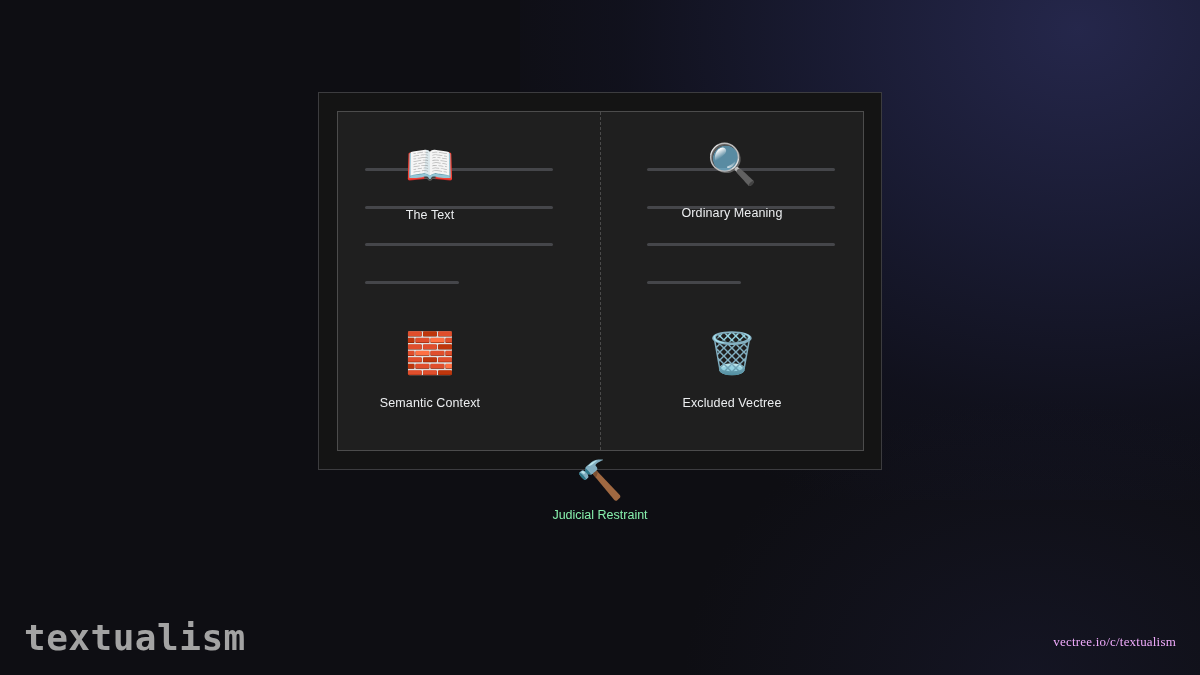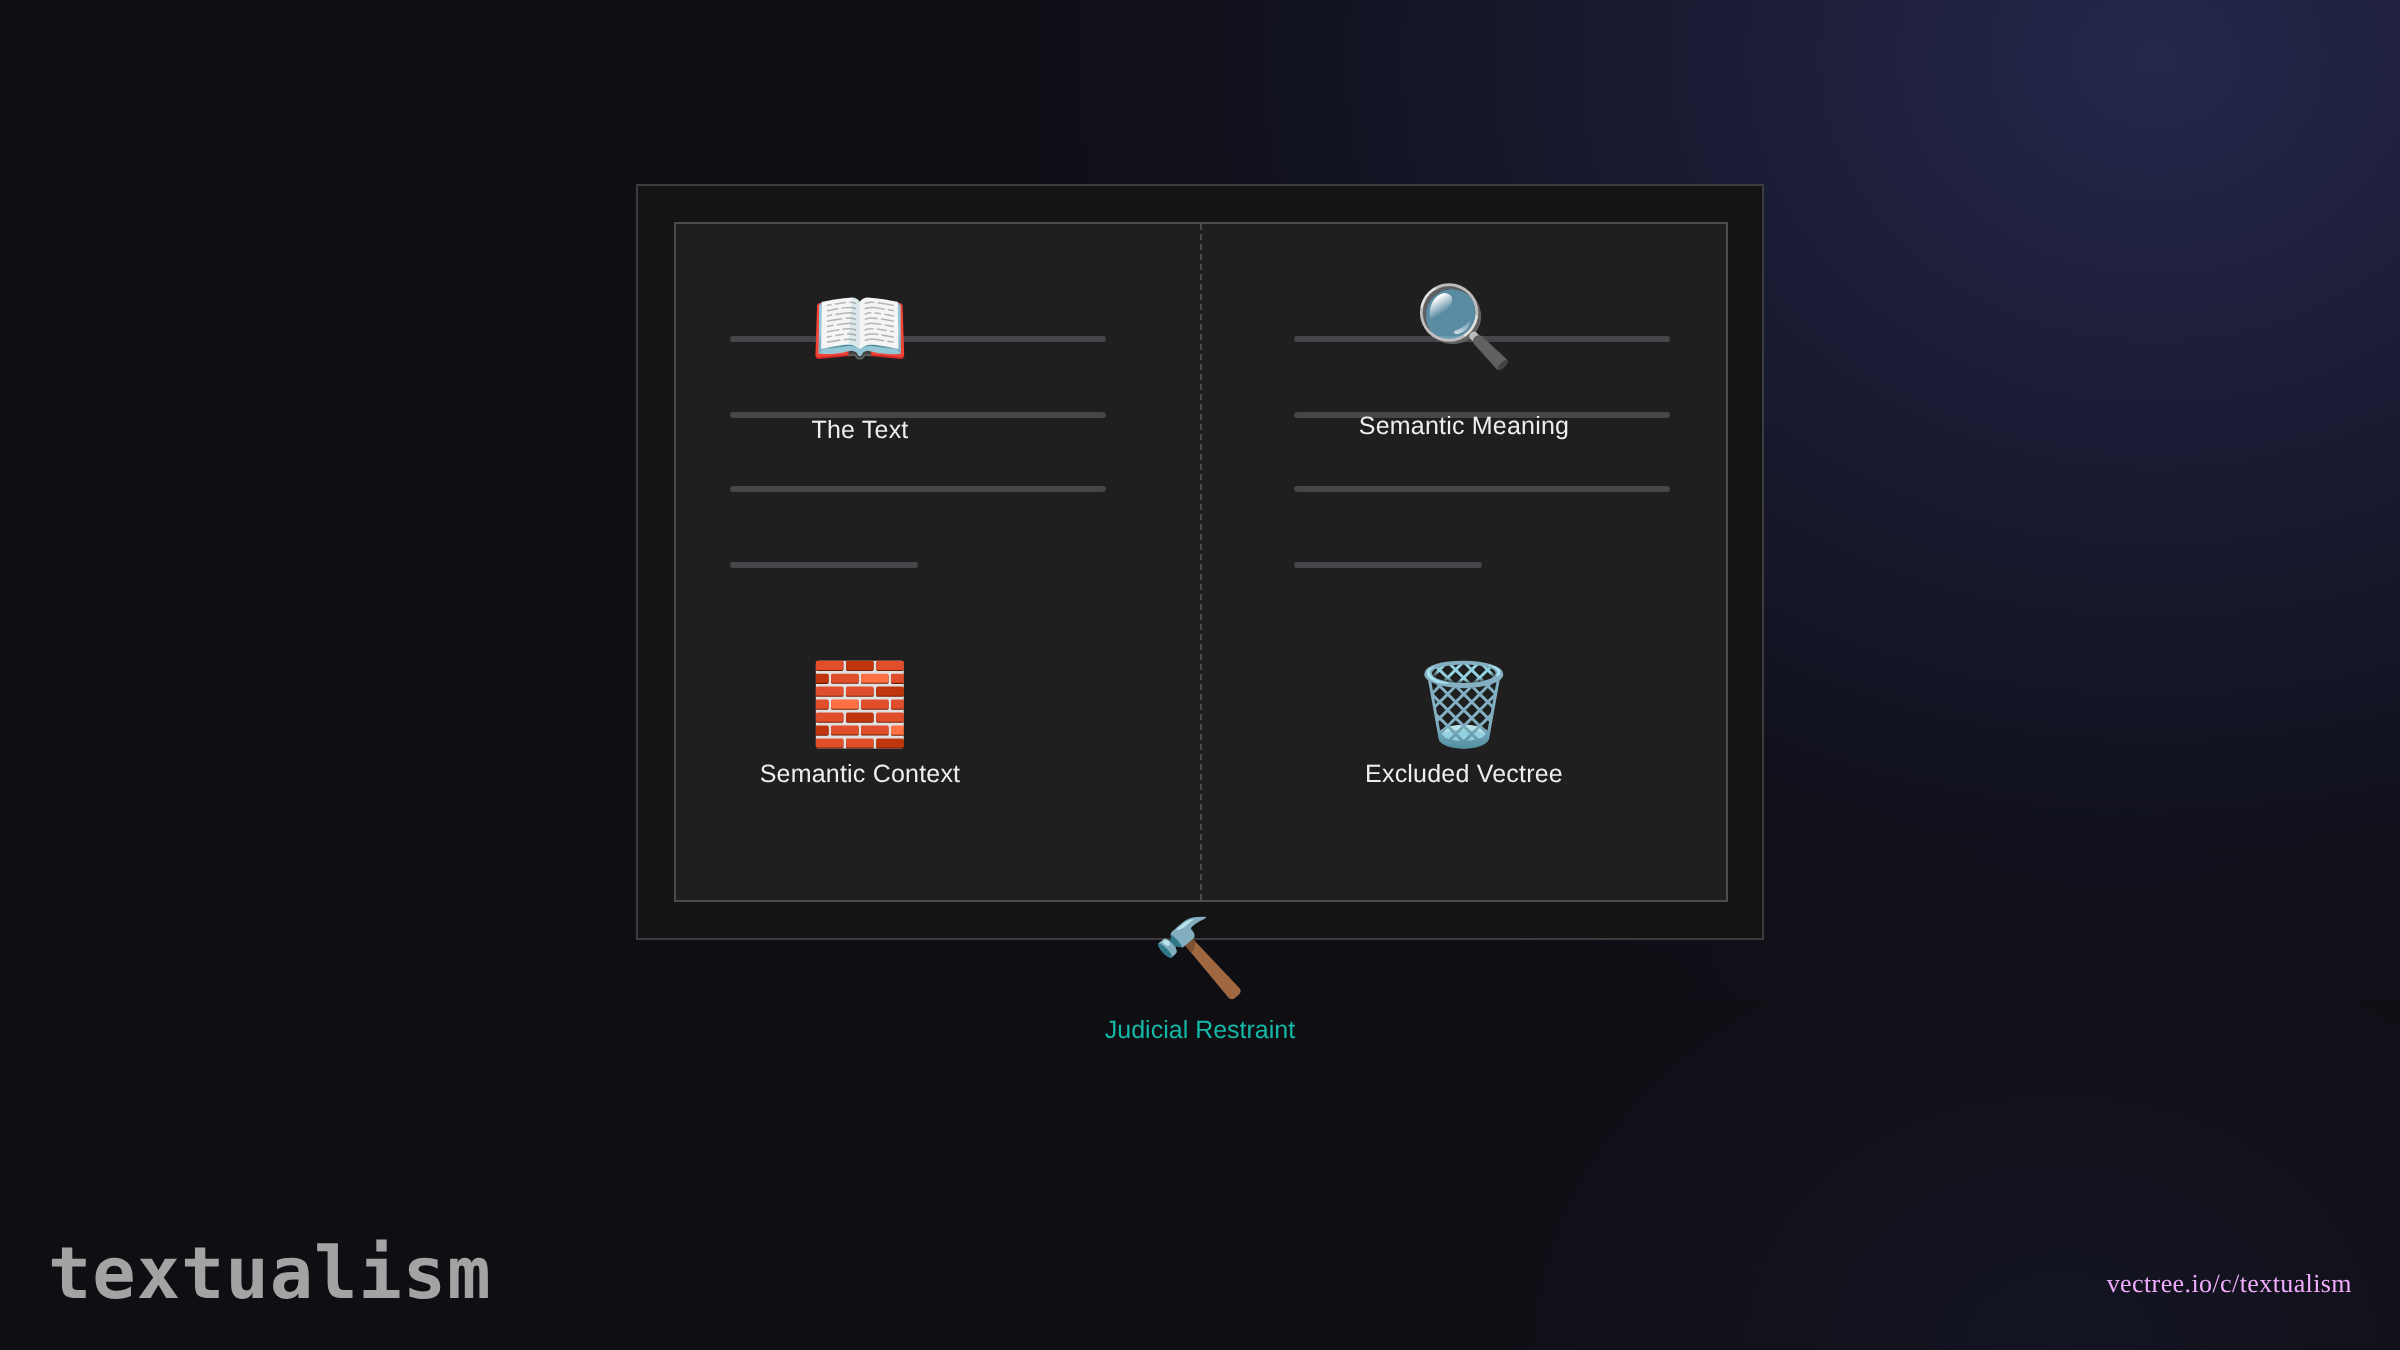"Semantic Meaning" span.qlabel { text: Semantic -> Ordinary }
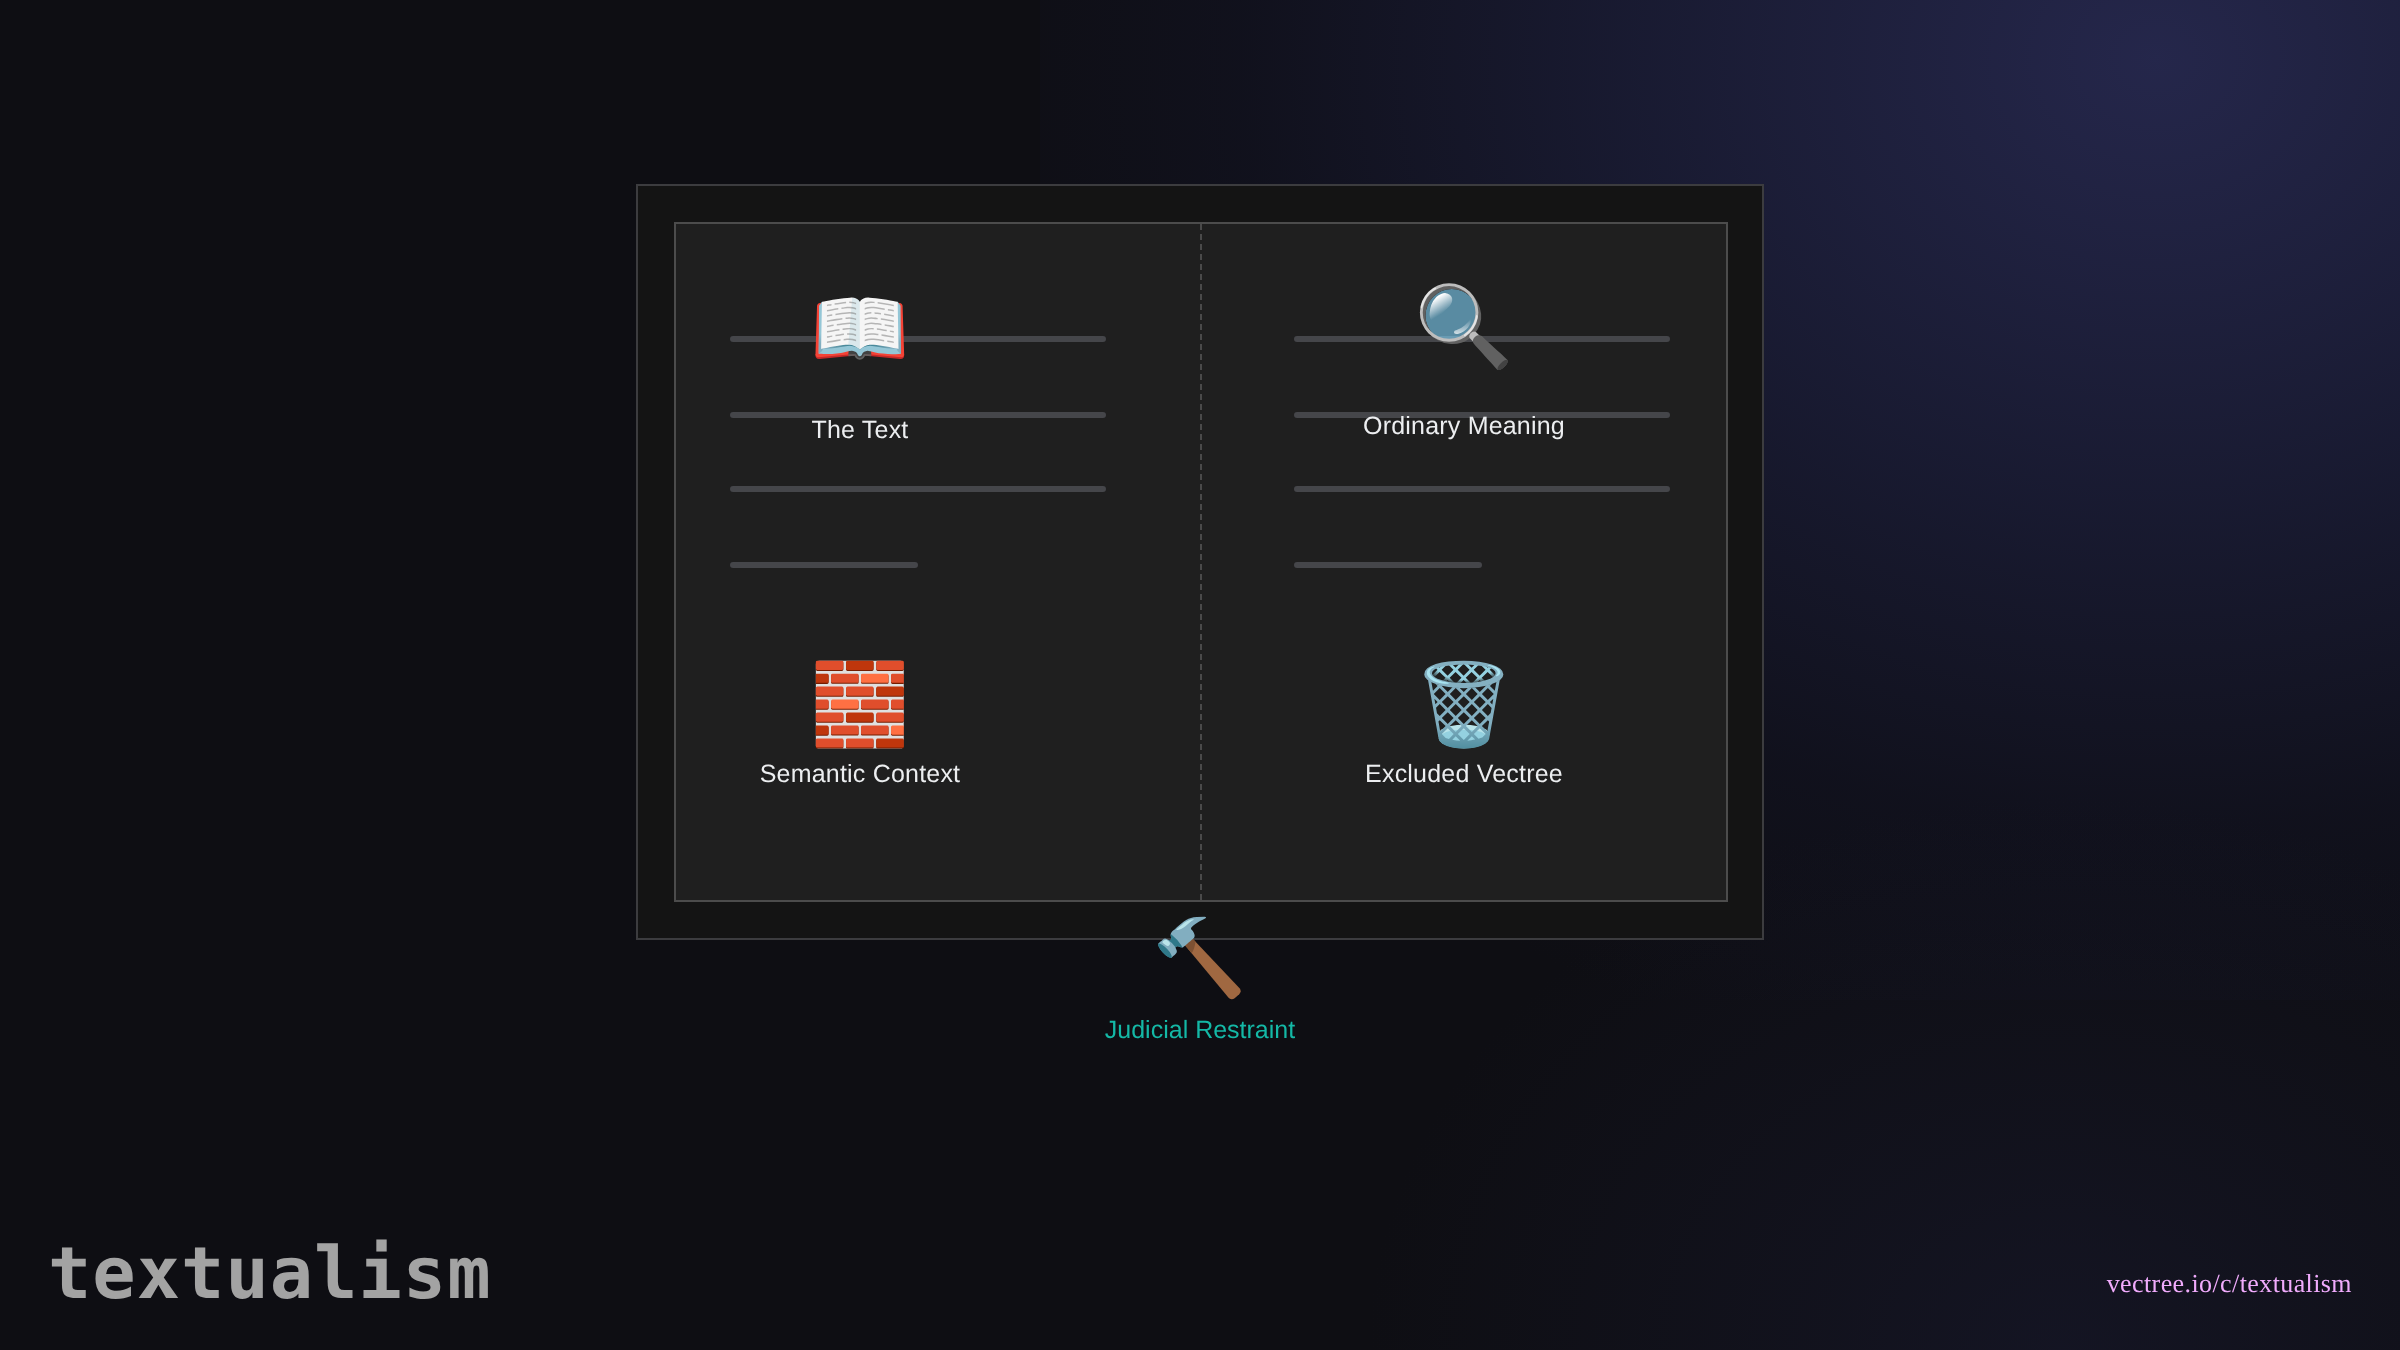"Semantic Context" .quad .qlabel { margin-top: 4px -> 20px }
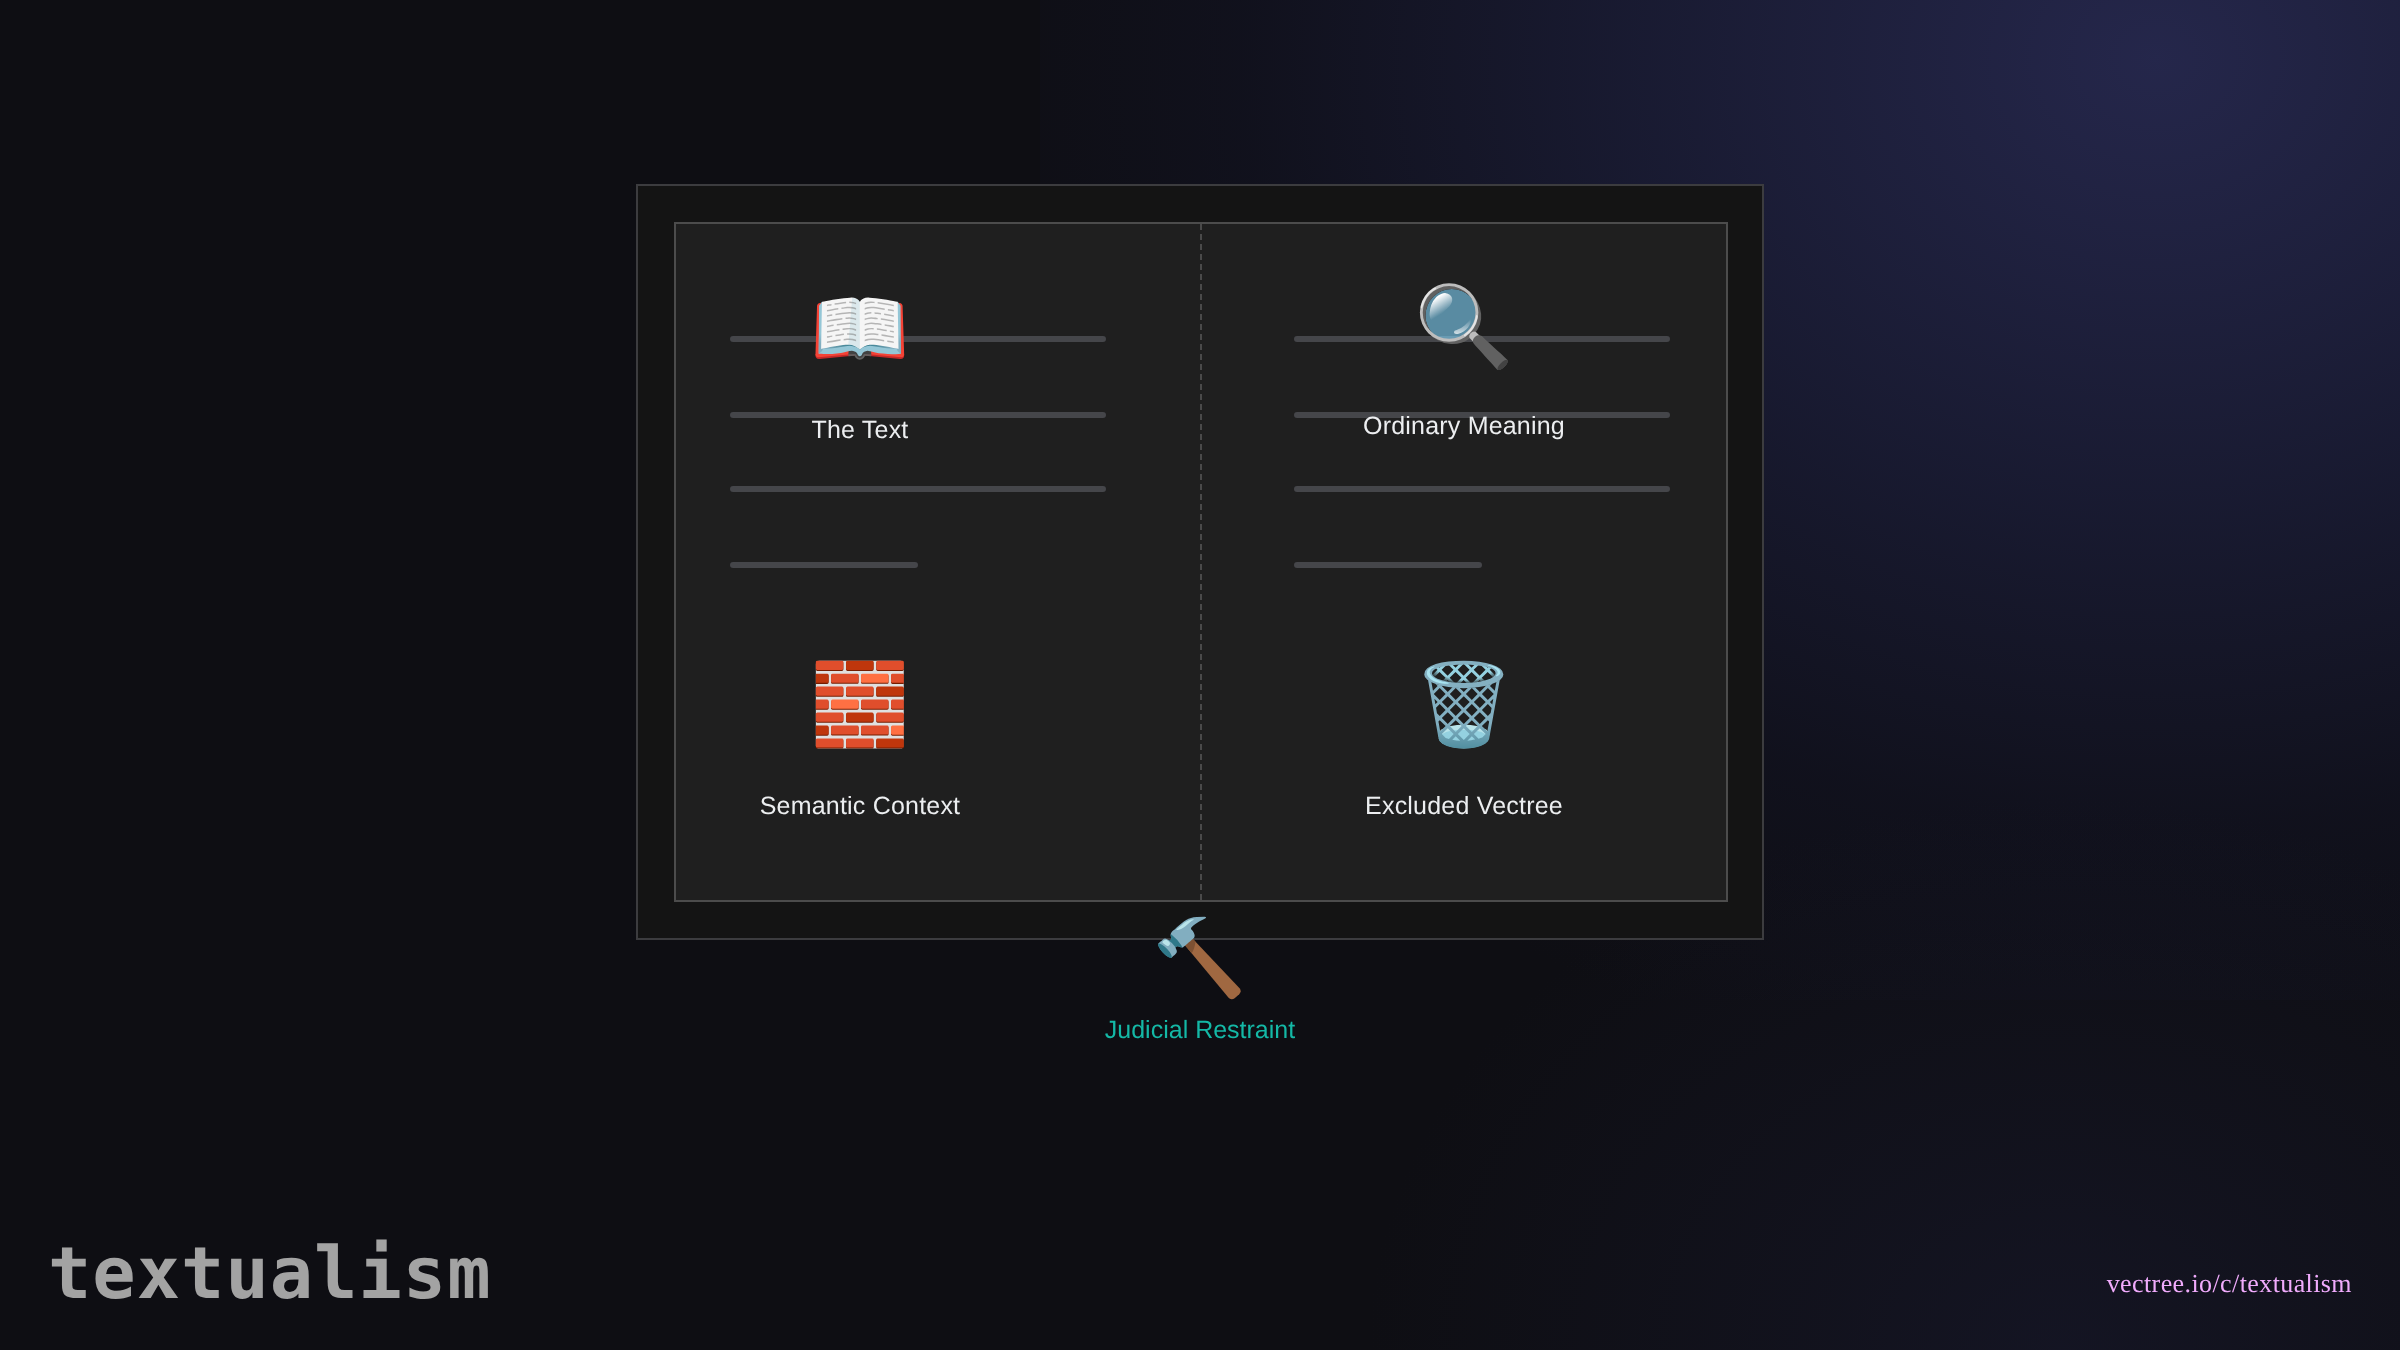"Judicial Restraint" #root-node .qlabel { color: #14b8a6 -> #86efac }
